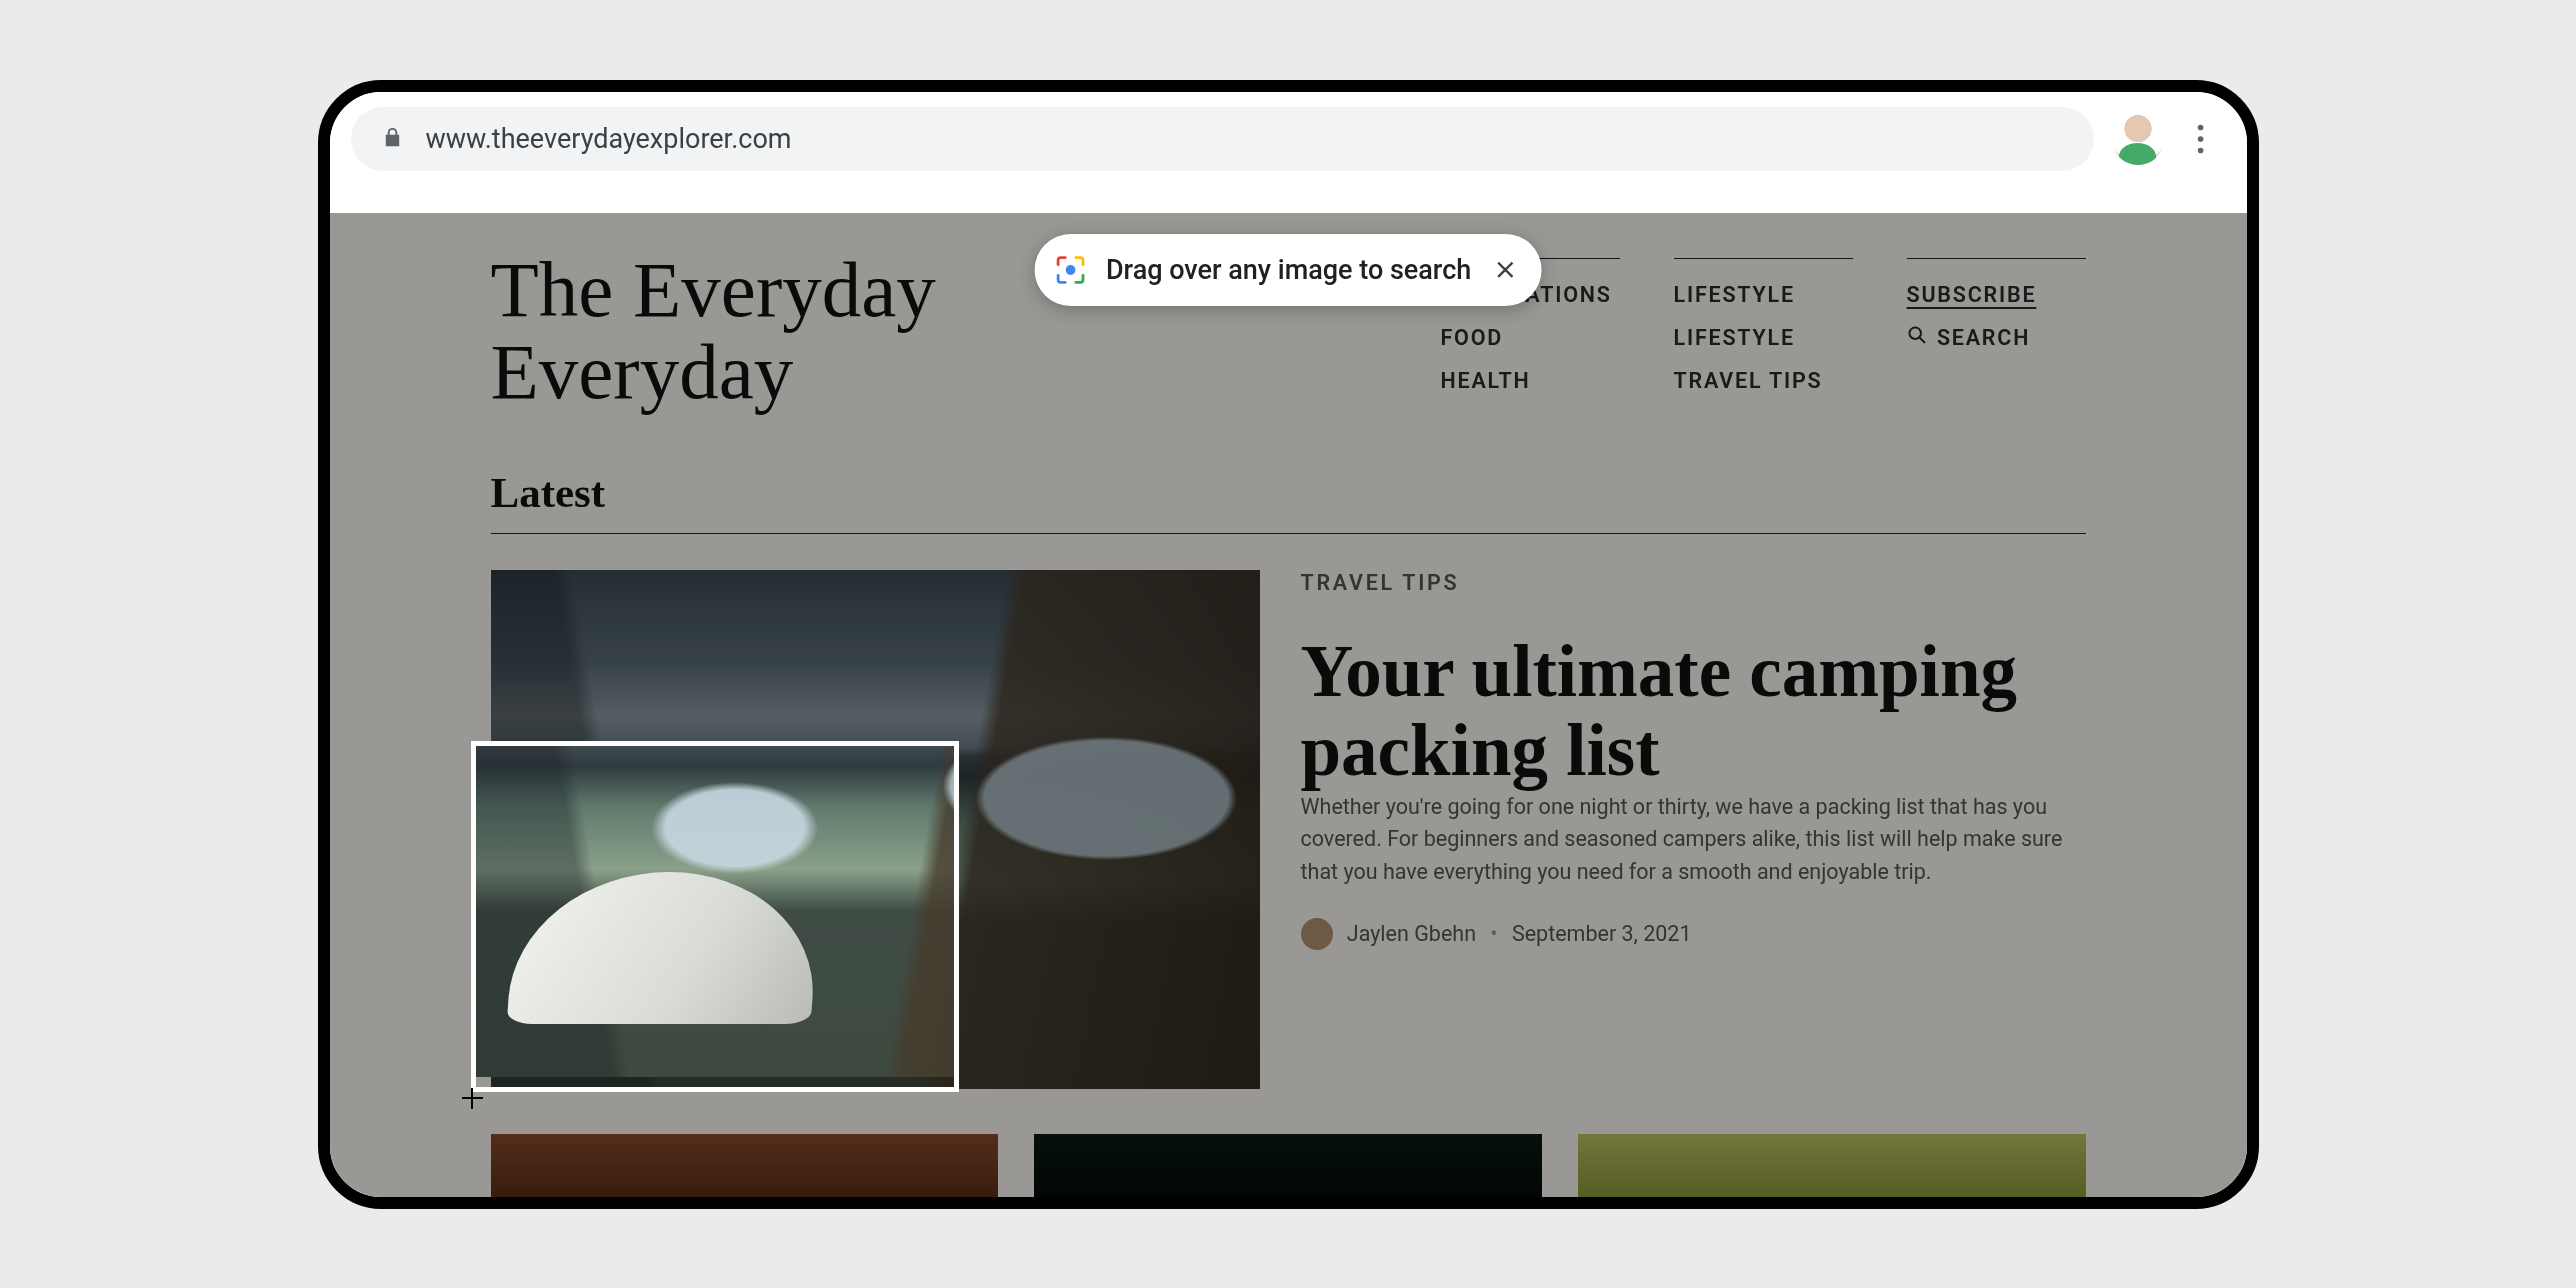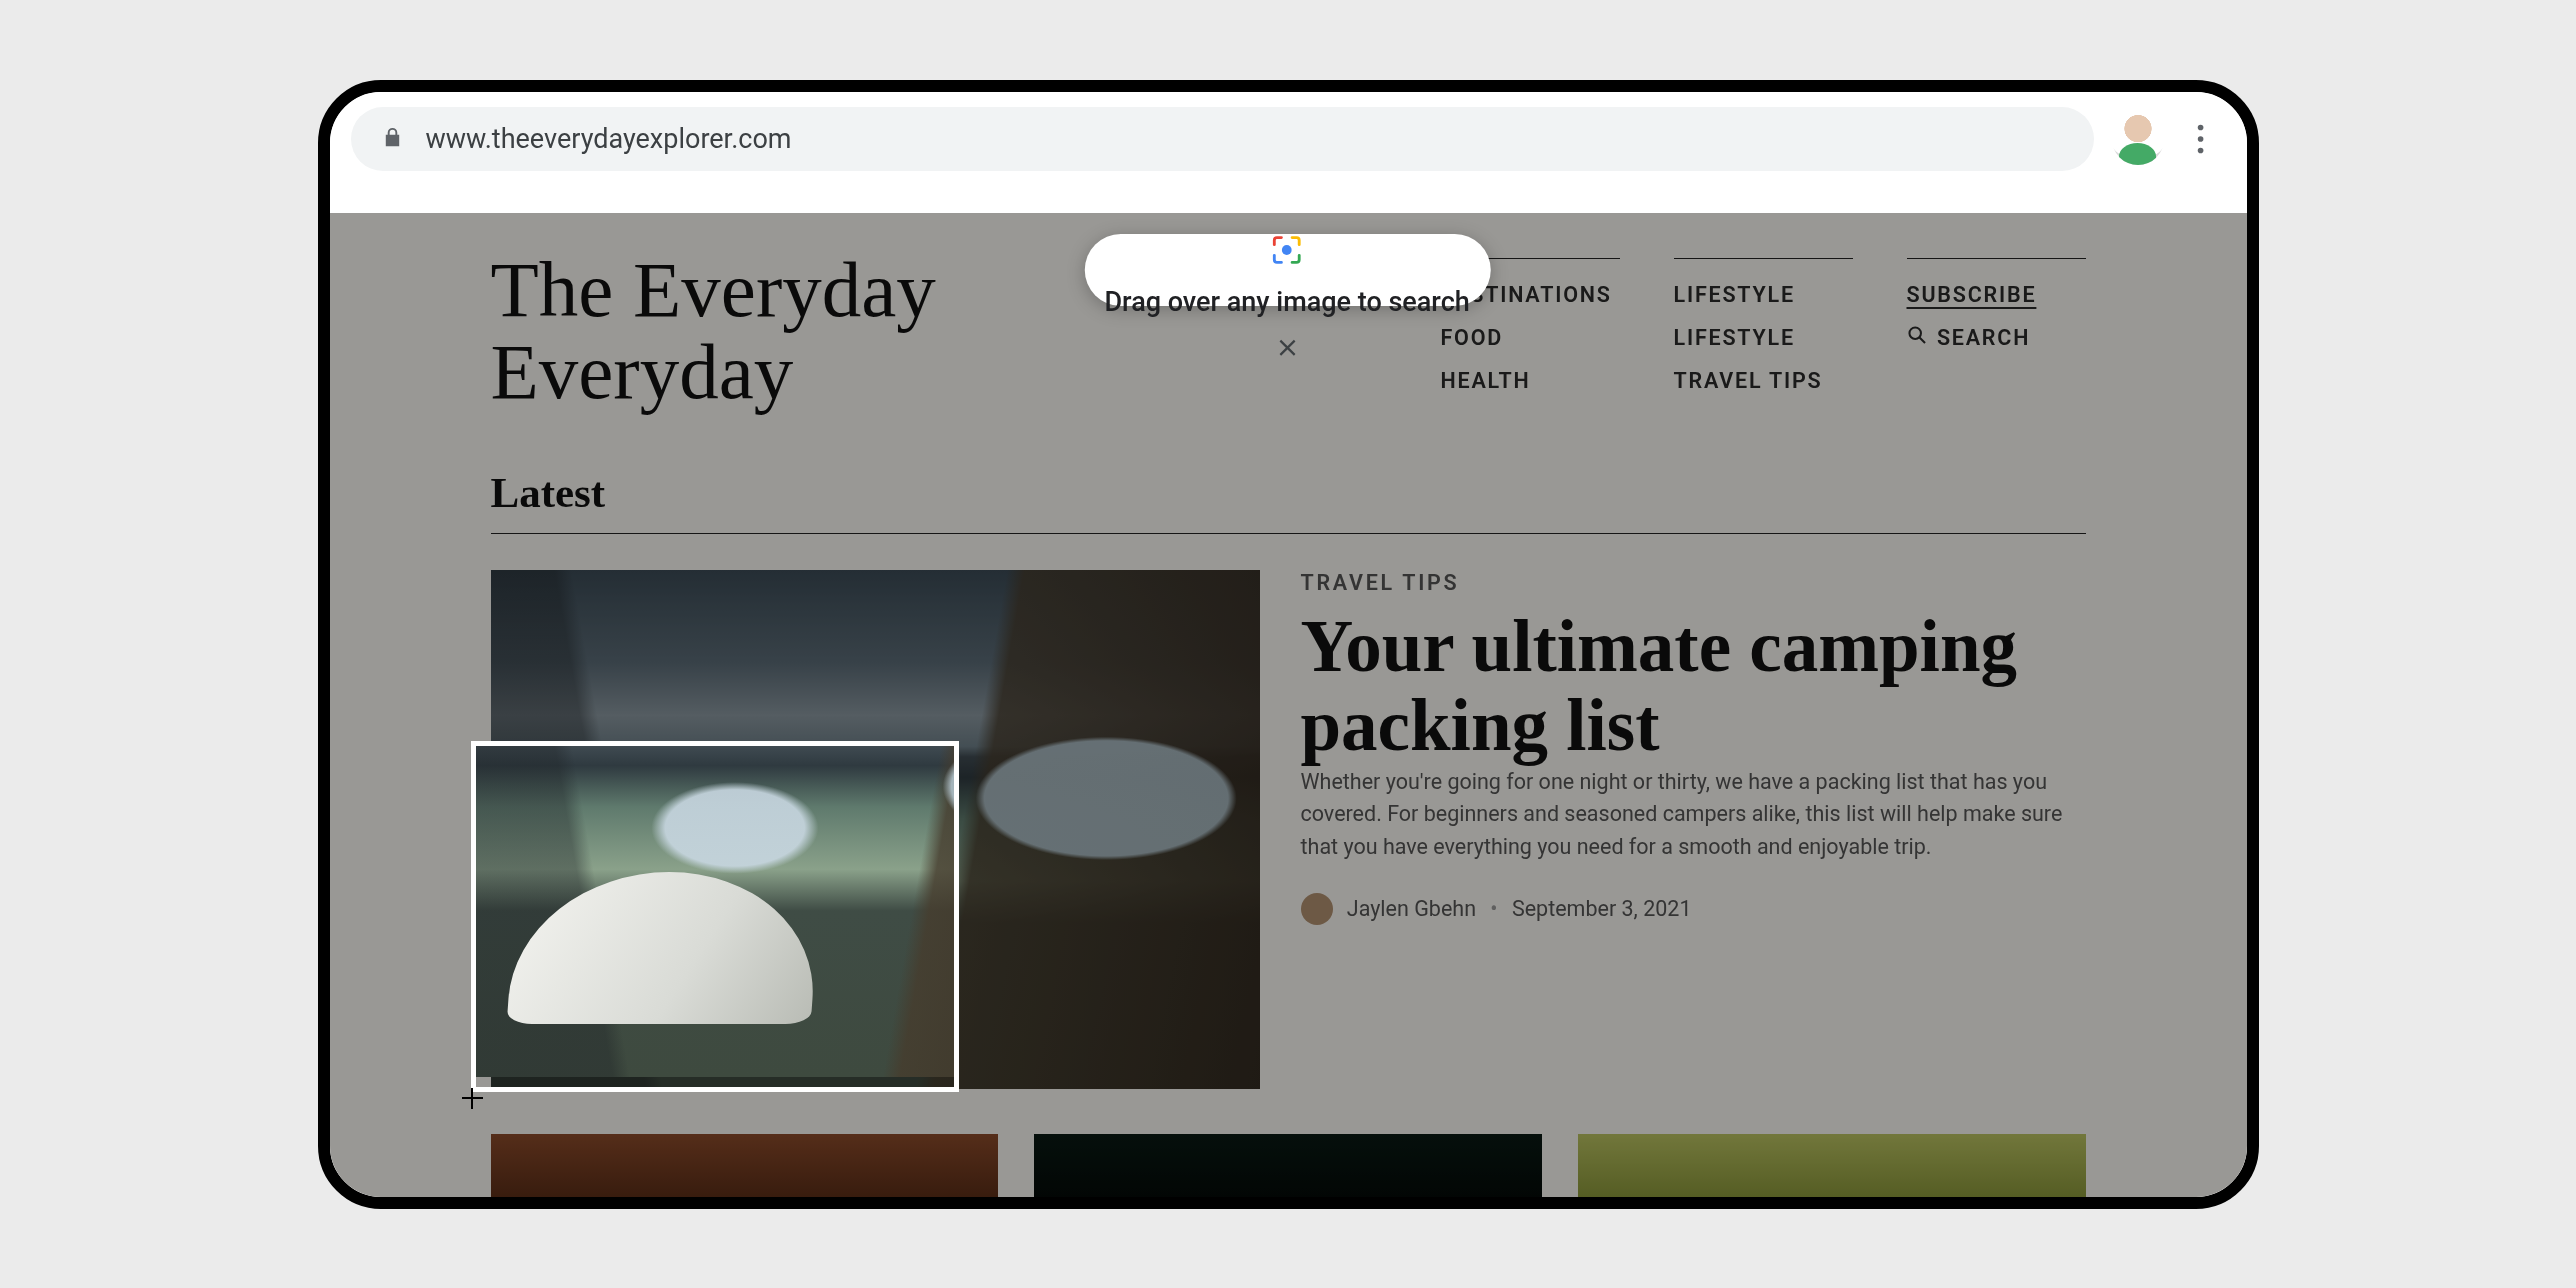"Drag over any image to" .lens-pill { flex-direction: column -> none }
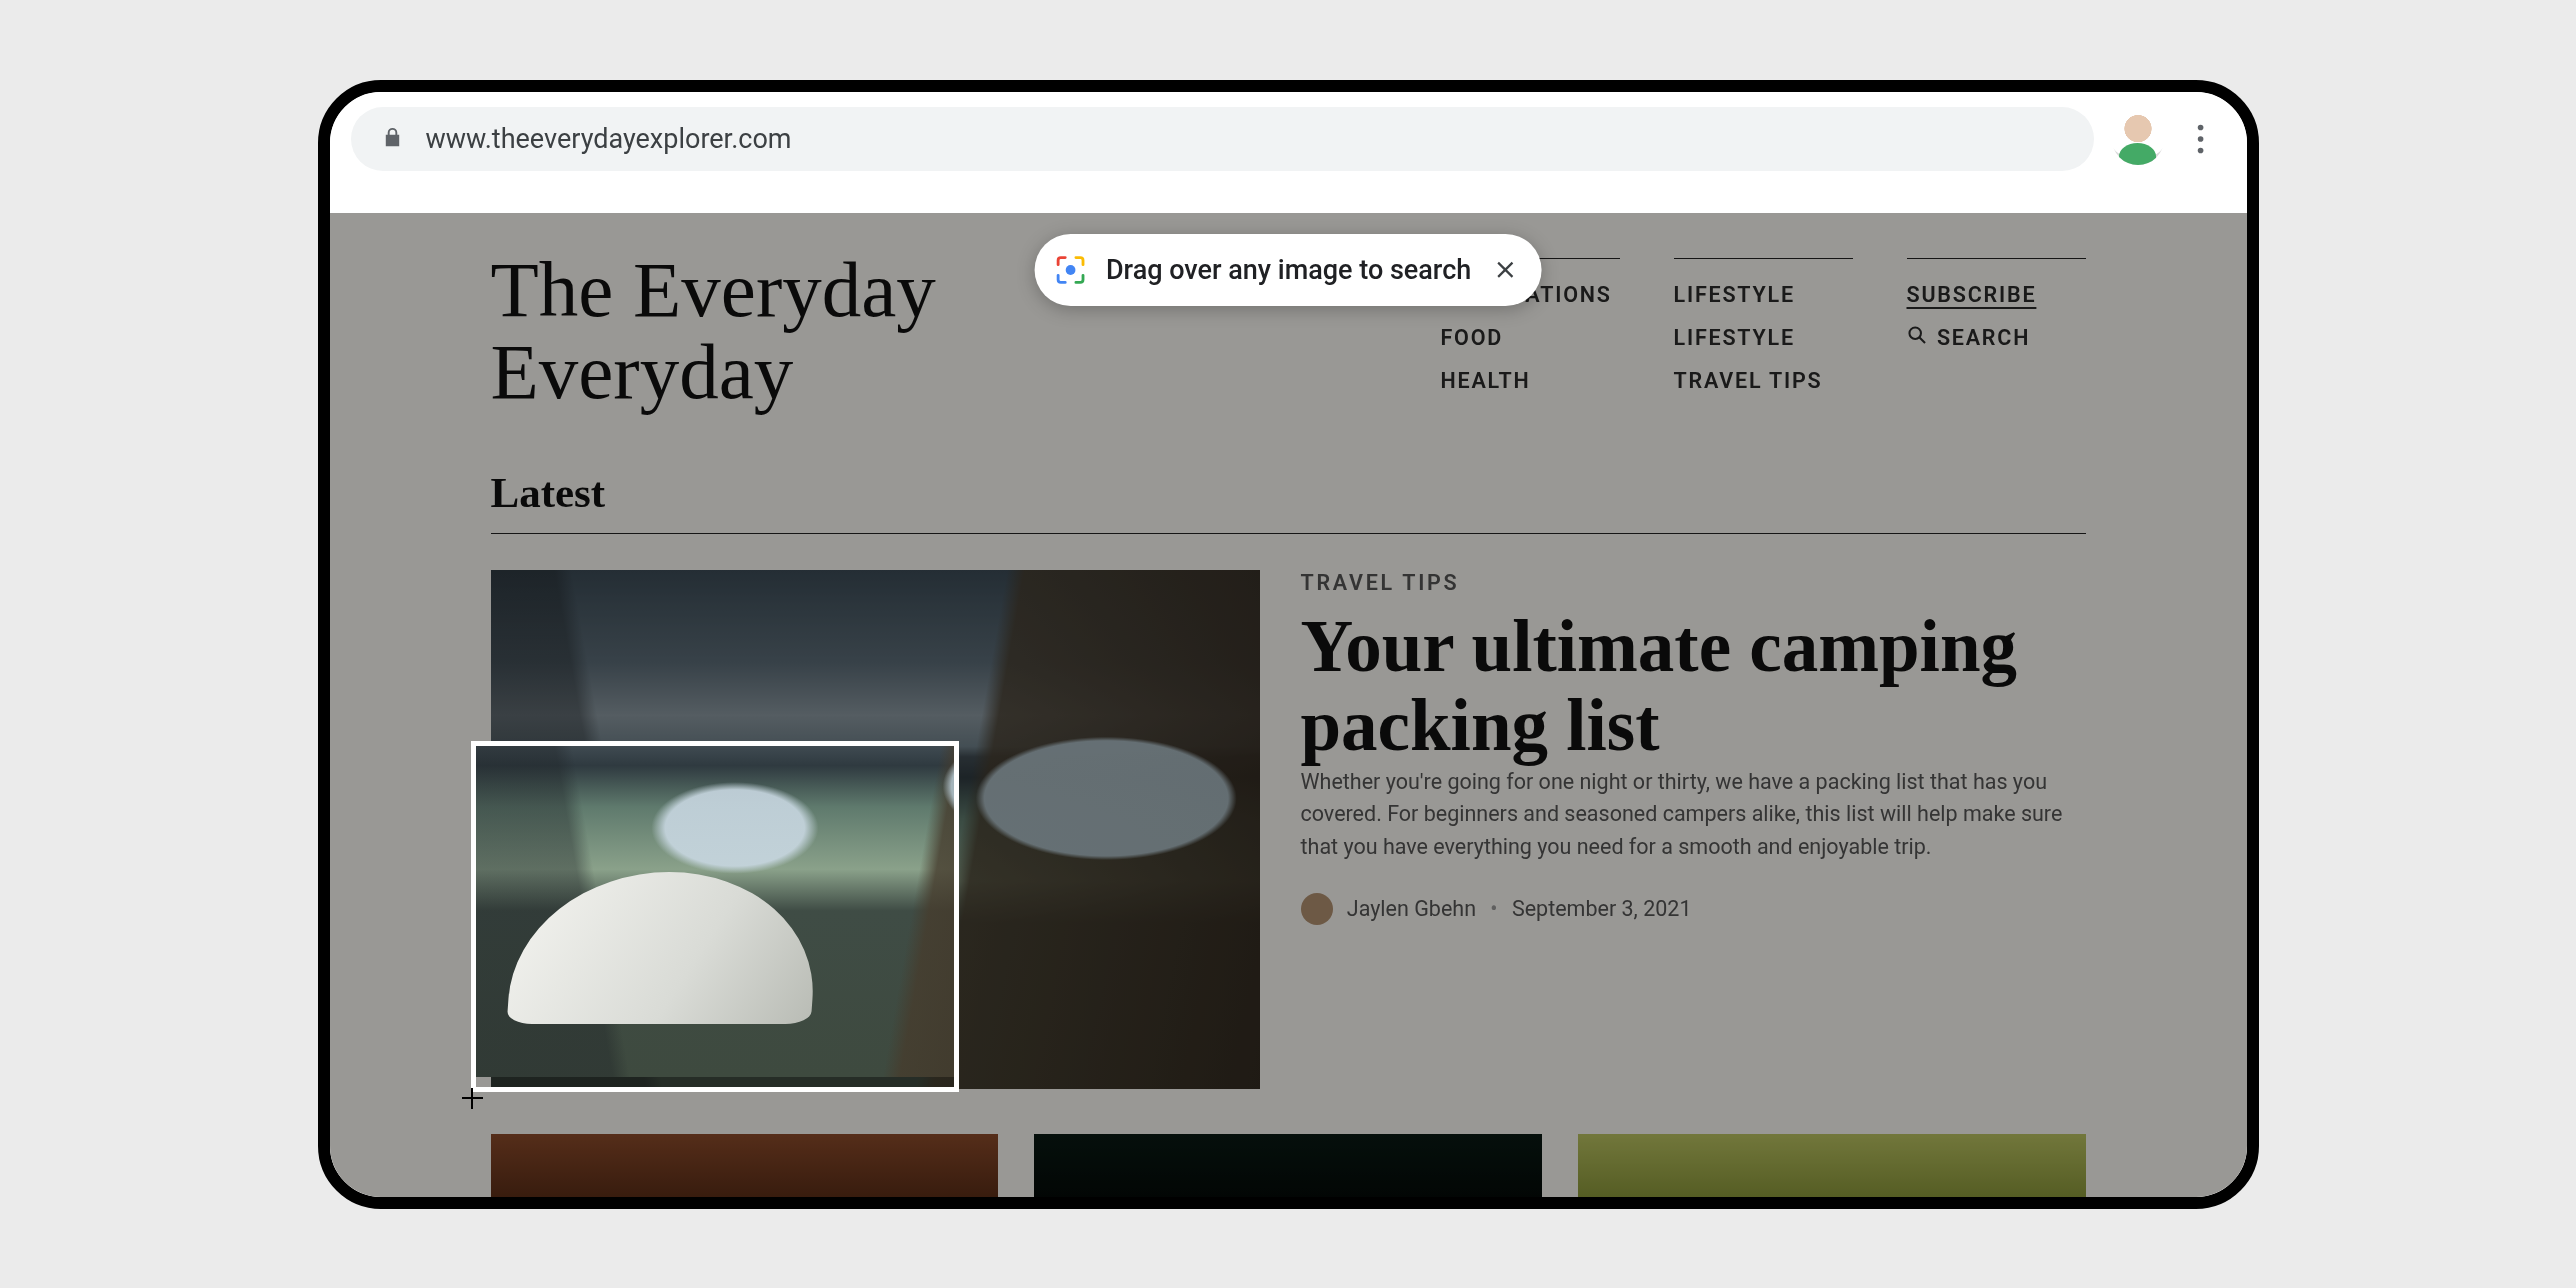"Your ultimate camping packing list" .article-title { margin-top: 13px -> 38px }
